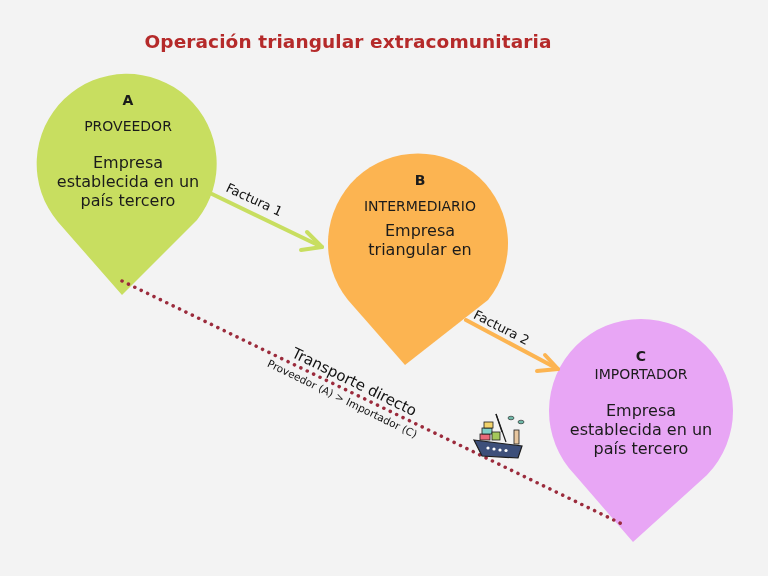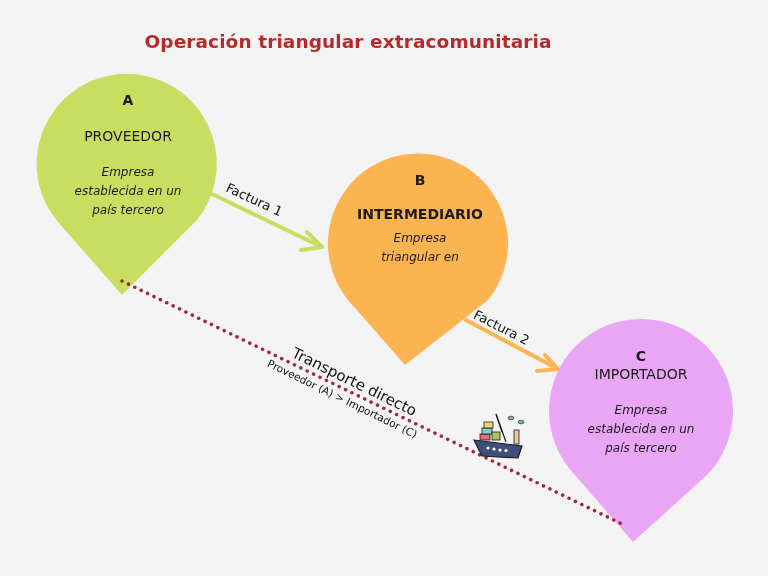"PROVEEDOR" div.role { margin-top: 18px -> 8px }
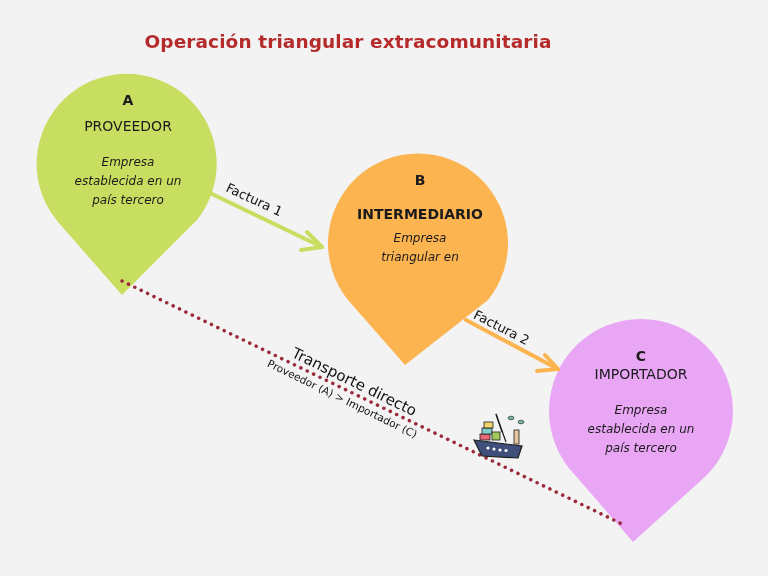"Empresa" .pin-text .desc { font-size: 12px -> 16px; font-style: italic -> none }
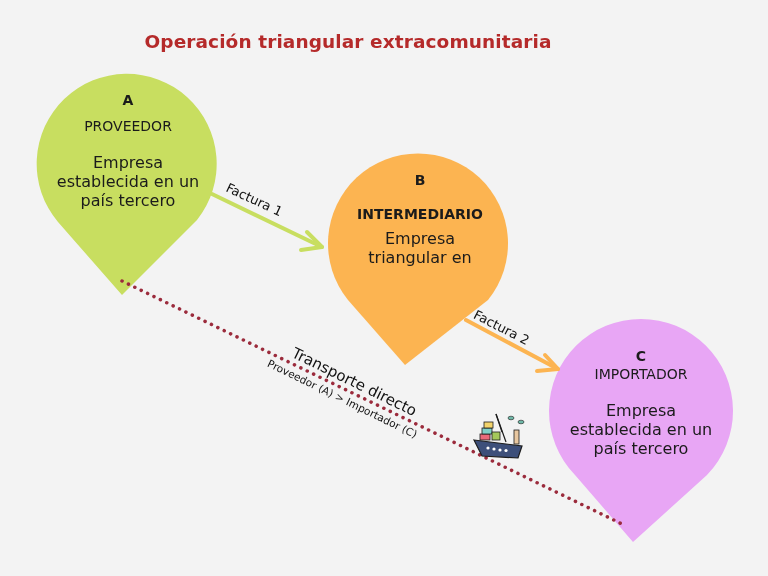"INTERMEDIARIO" div.role { font-weight: bold -> none; margin-top: 16px -> 8px }
